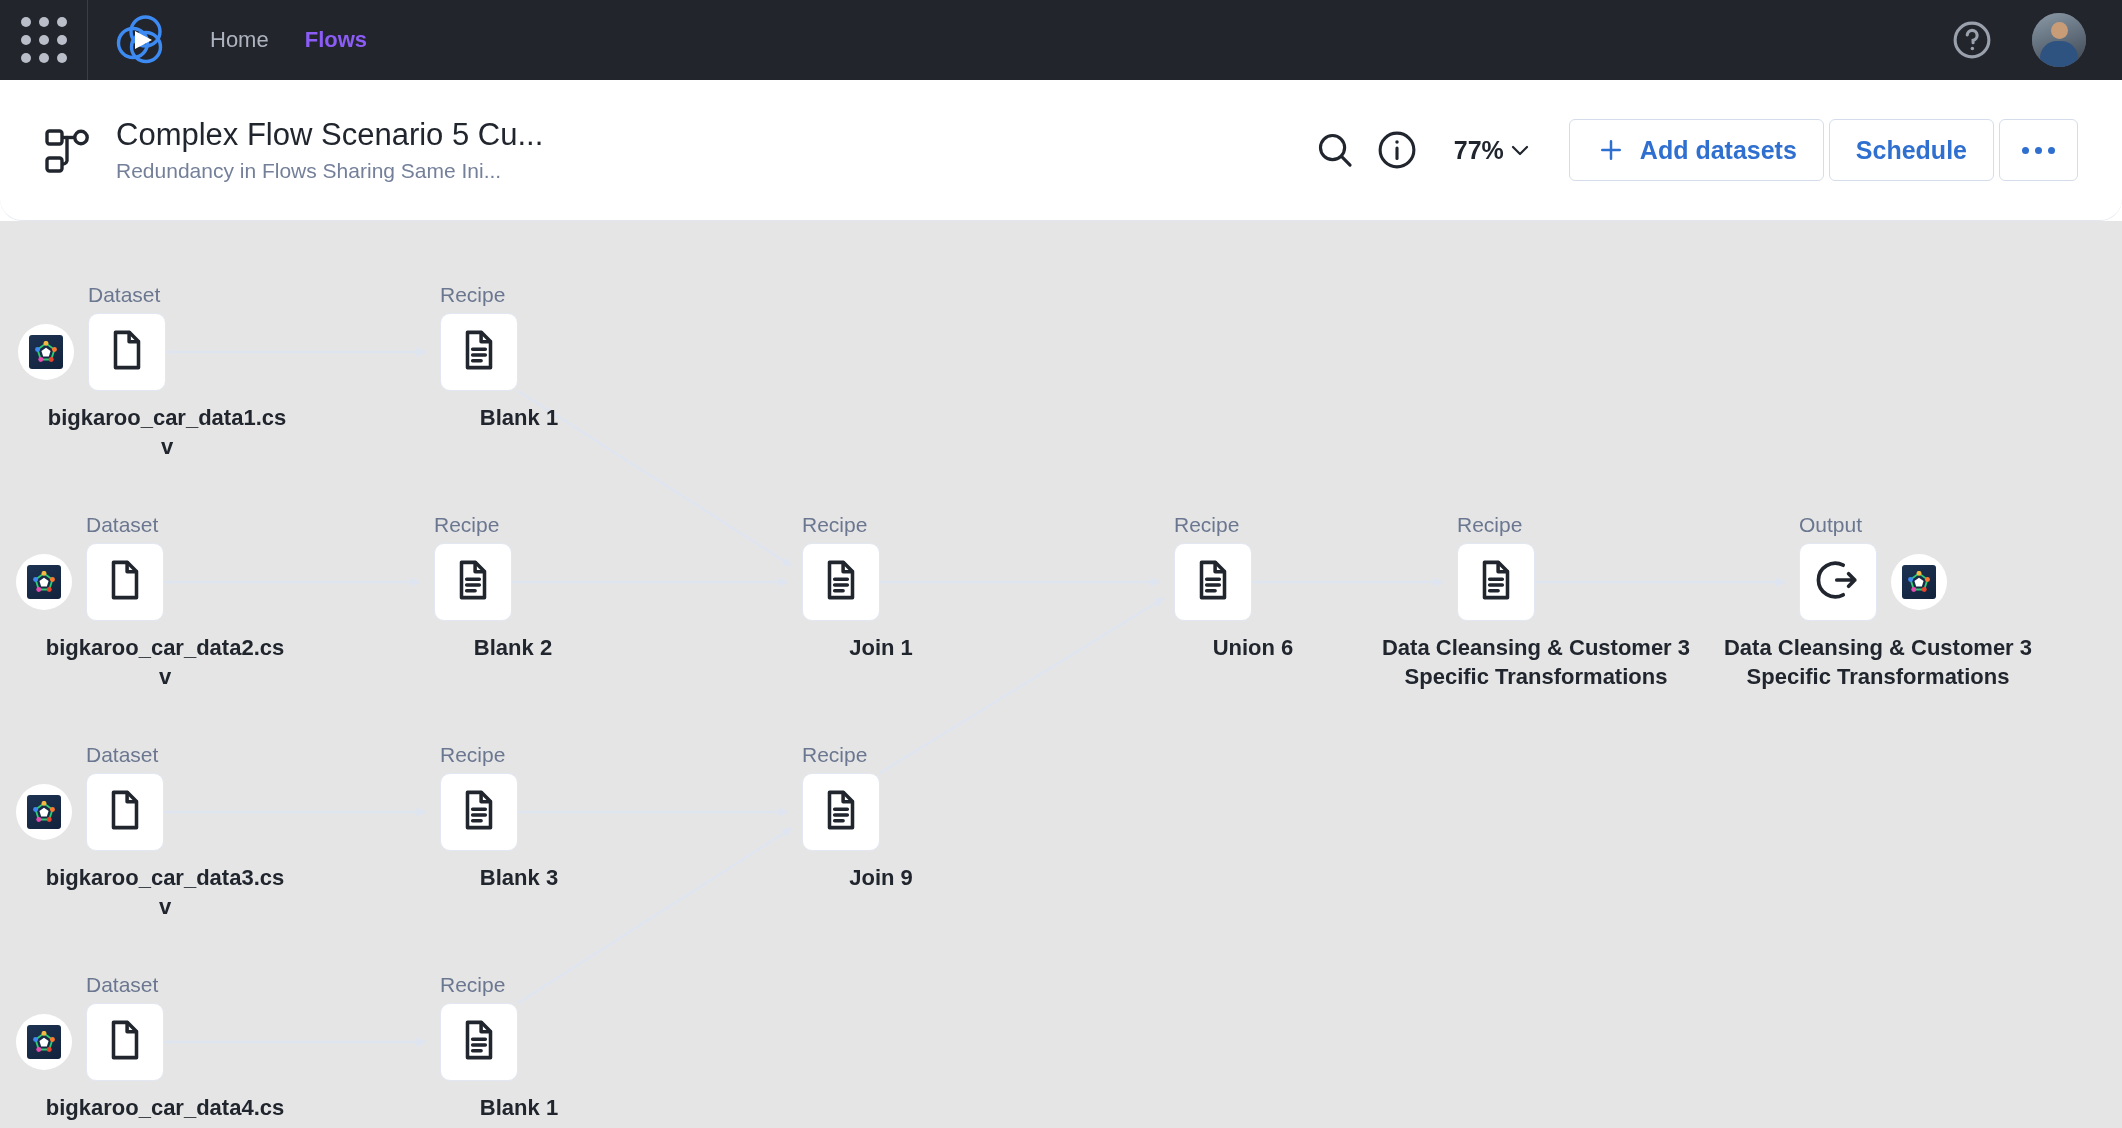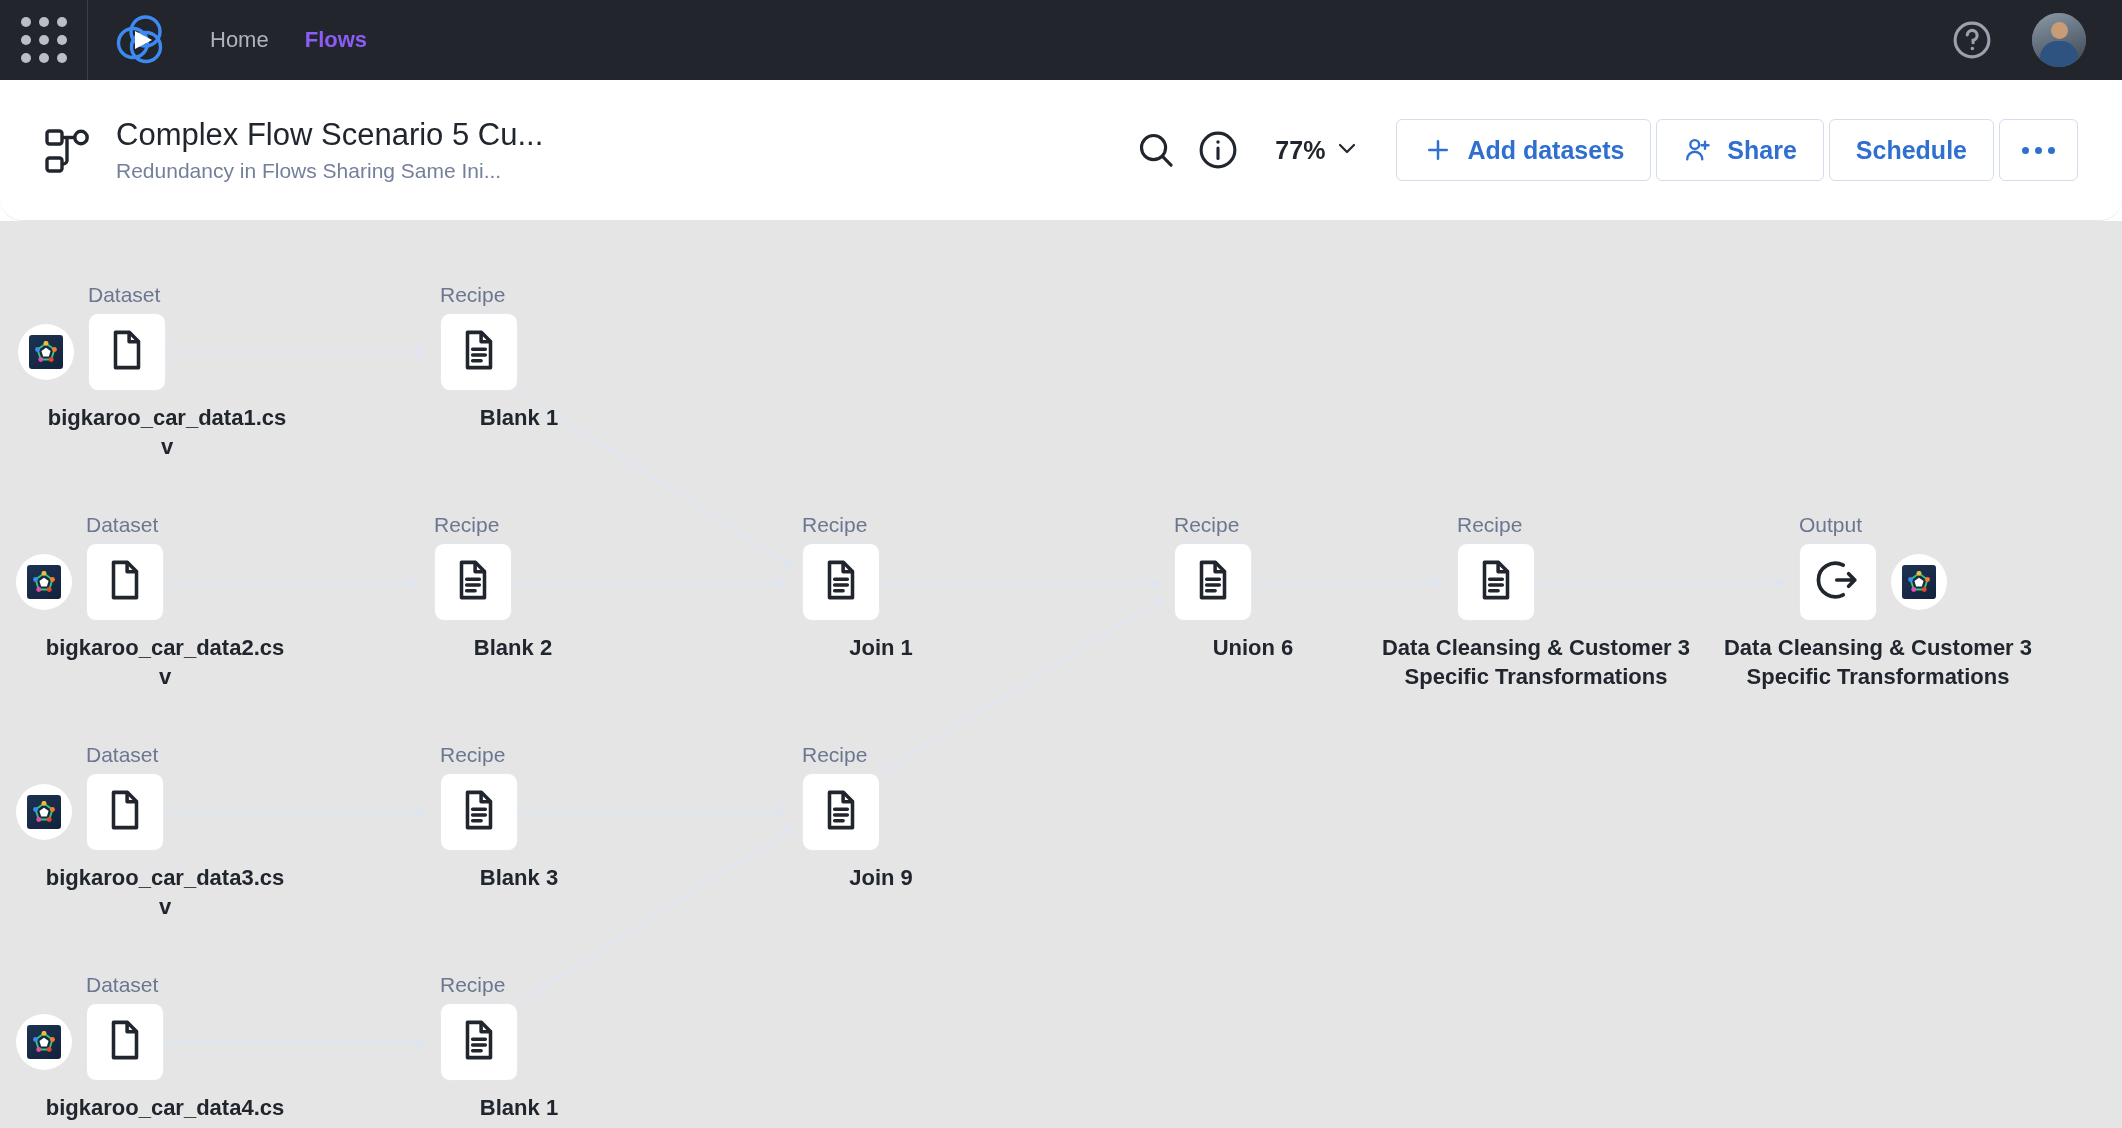"77%" #zoom-control { align-items: none -> center; gap: 10px -> 4px }
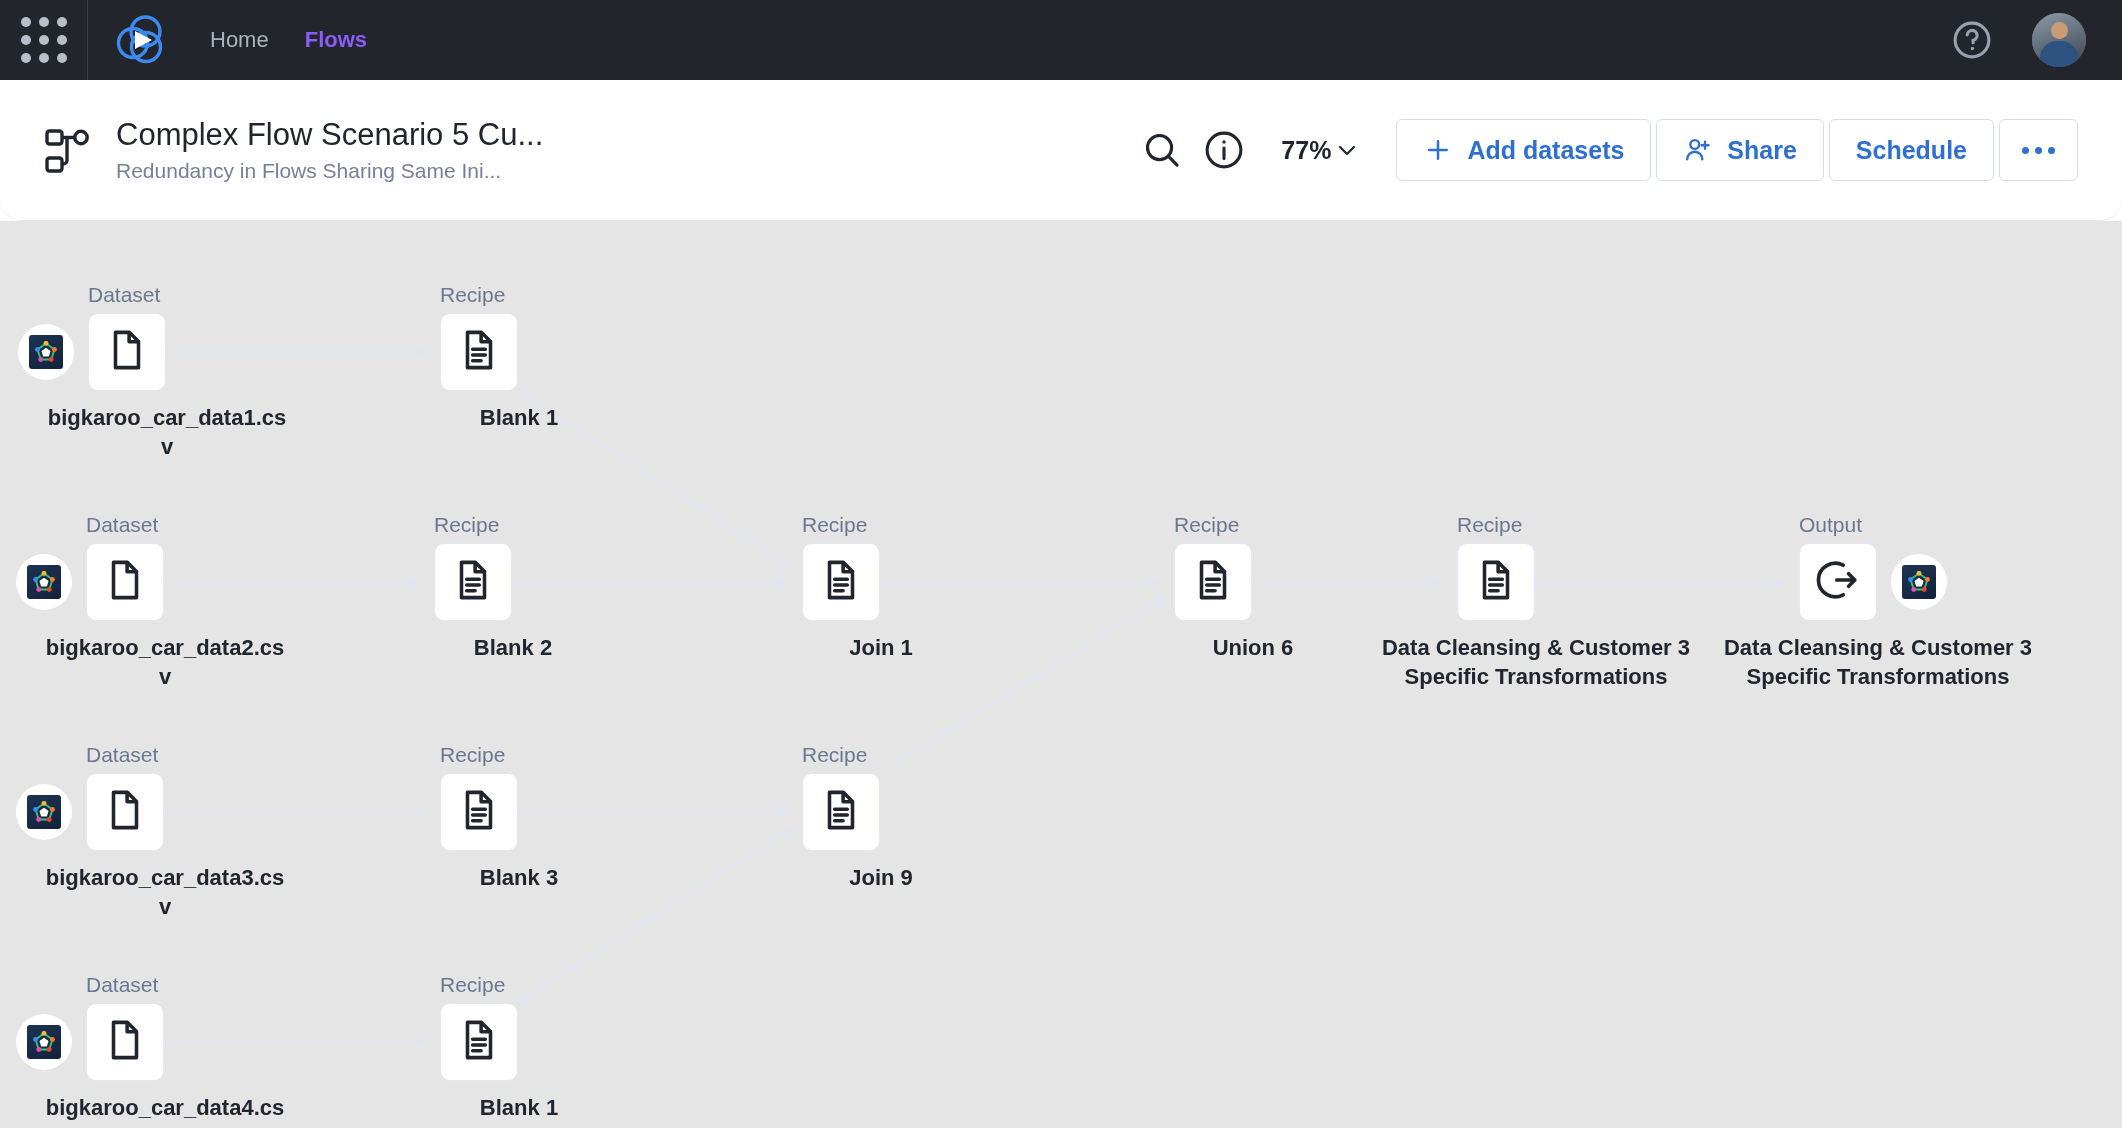"Share" div.btn { html: <div> <svg> <circle></circle> <path></path> <path></path> </svg> <span>Share</span> </div> -> none }
